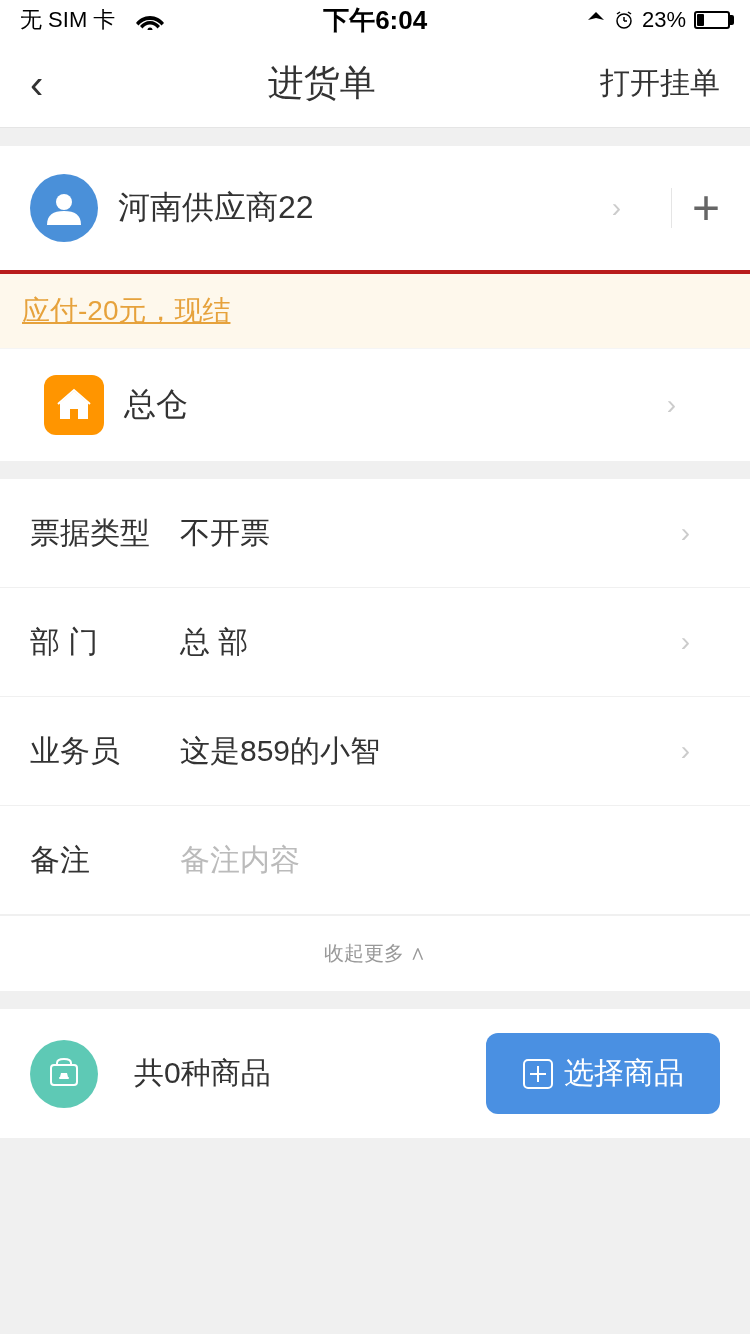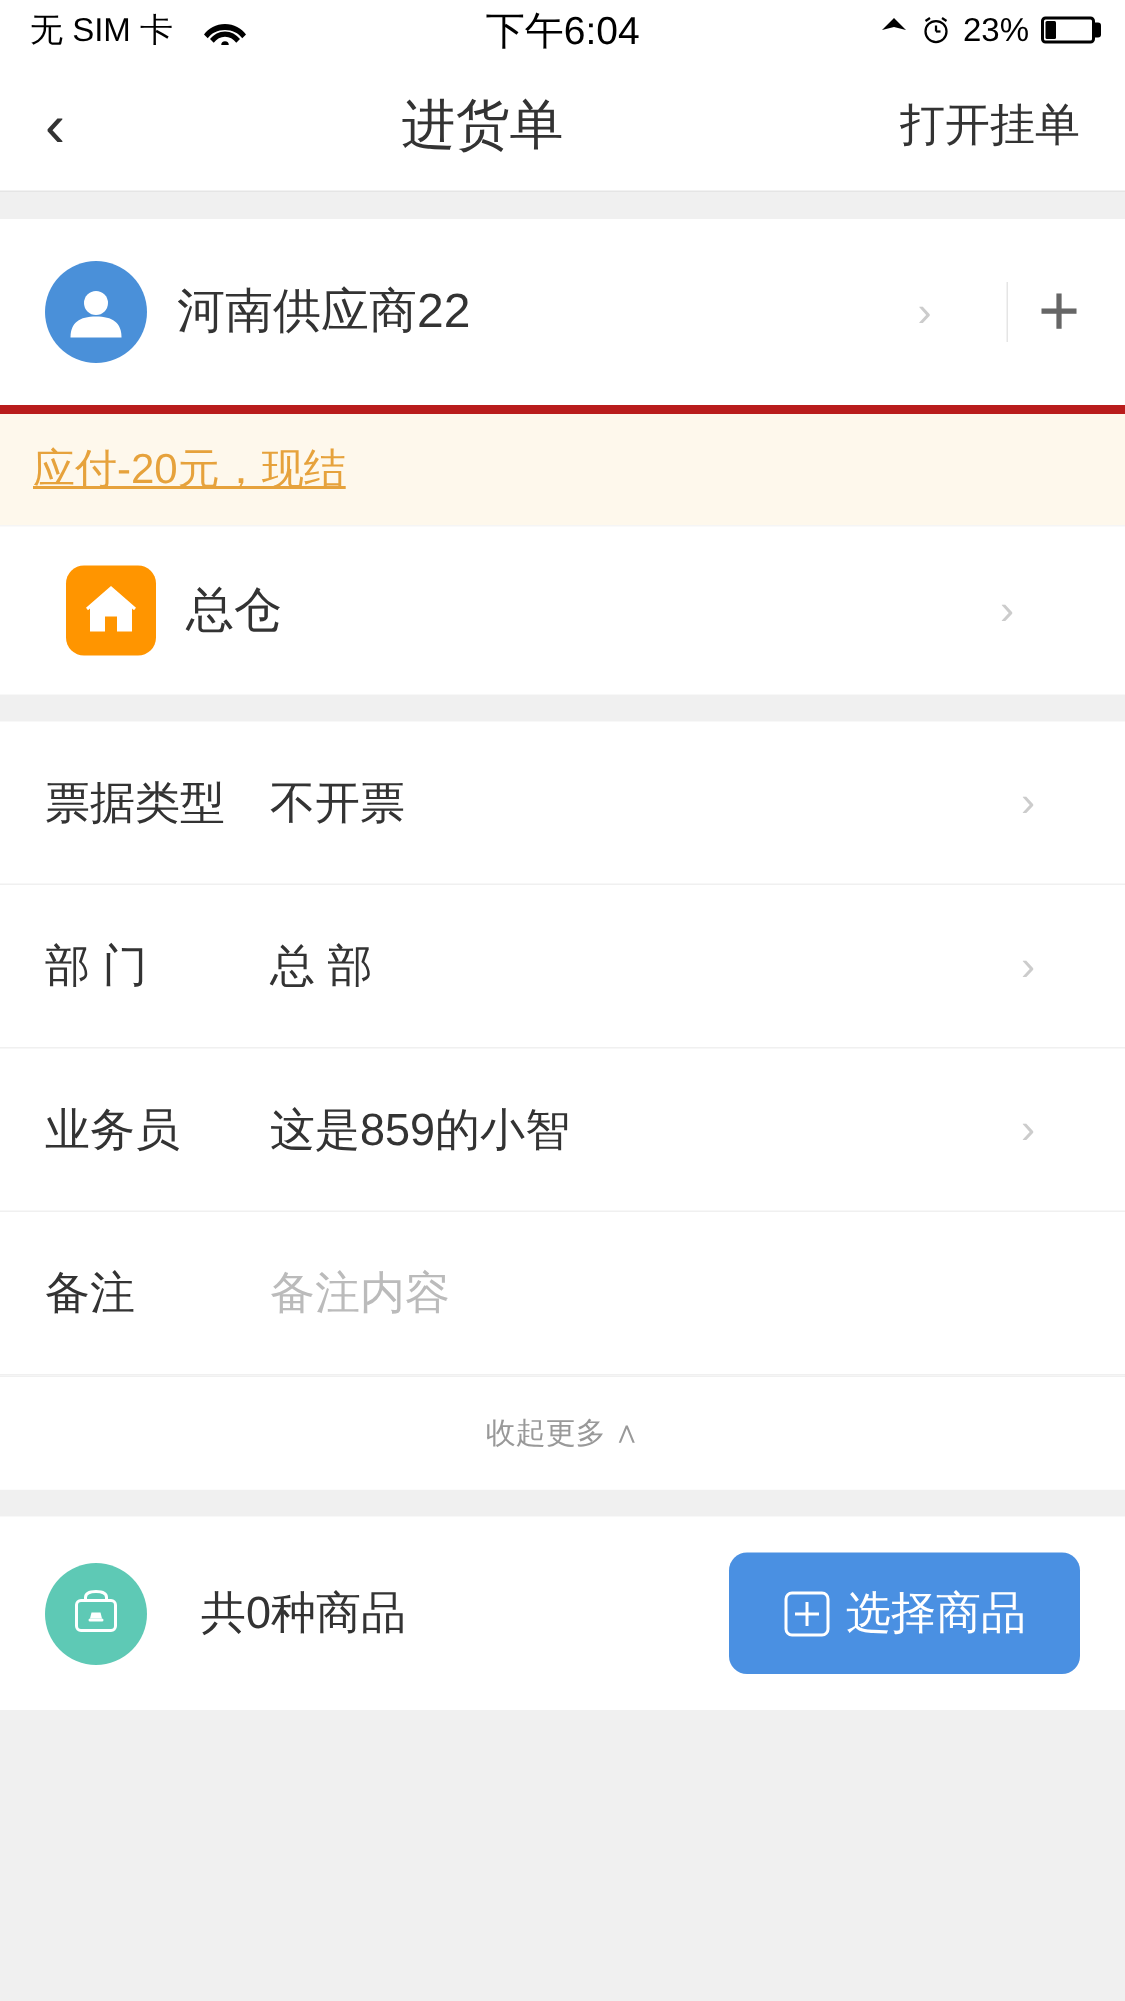"下午6:04" .status-center { font-weight: 400 -> 700 }
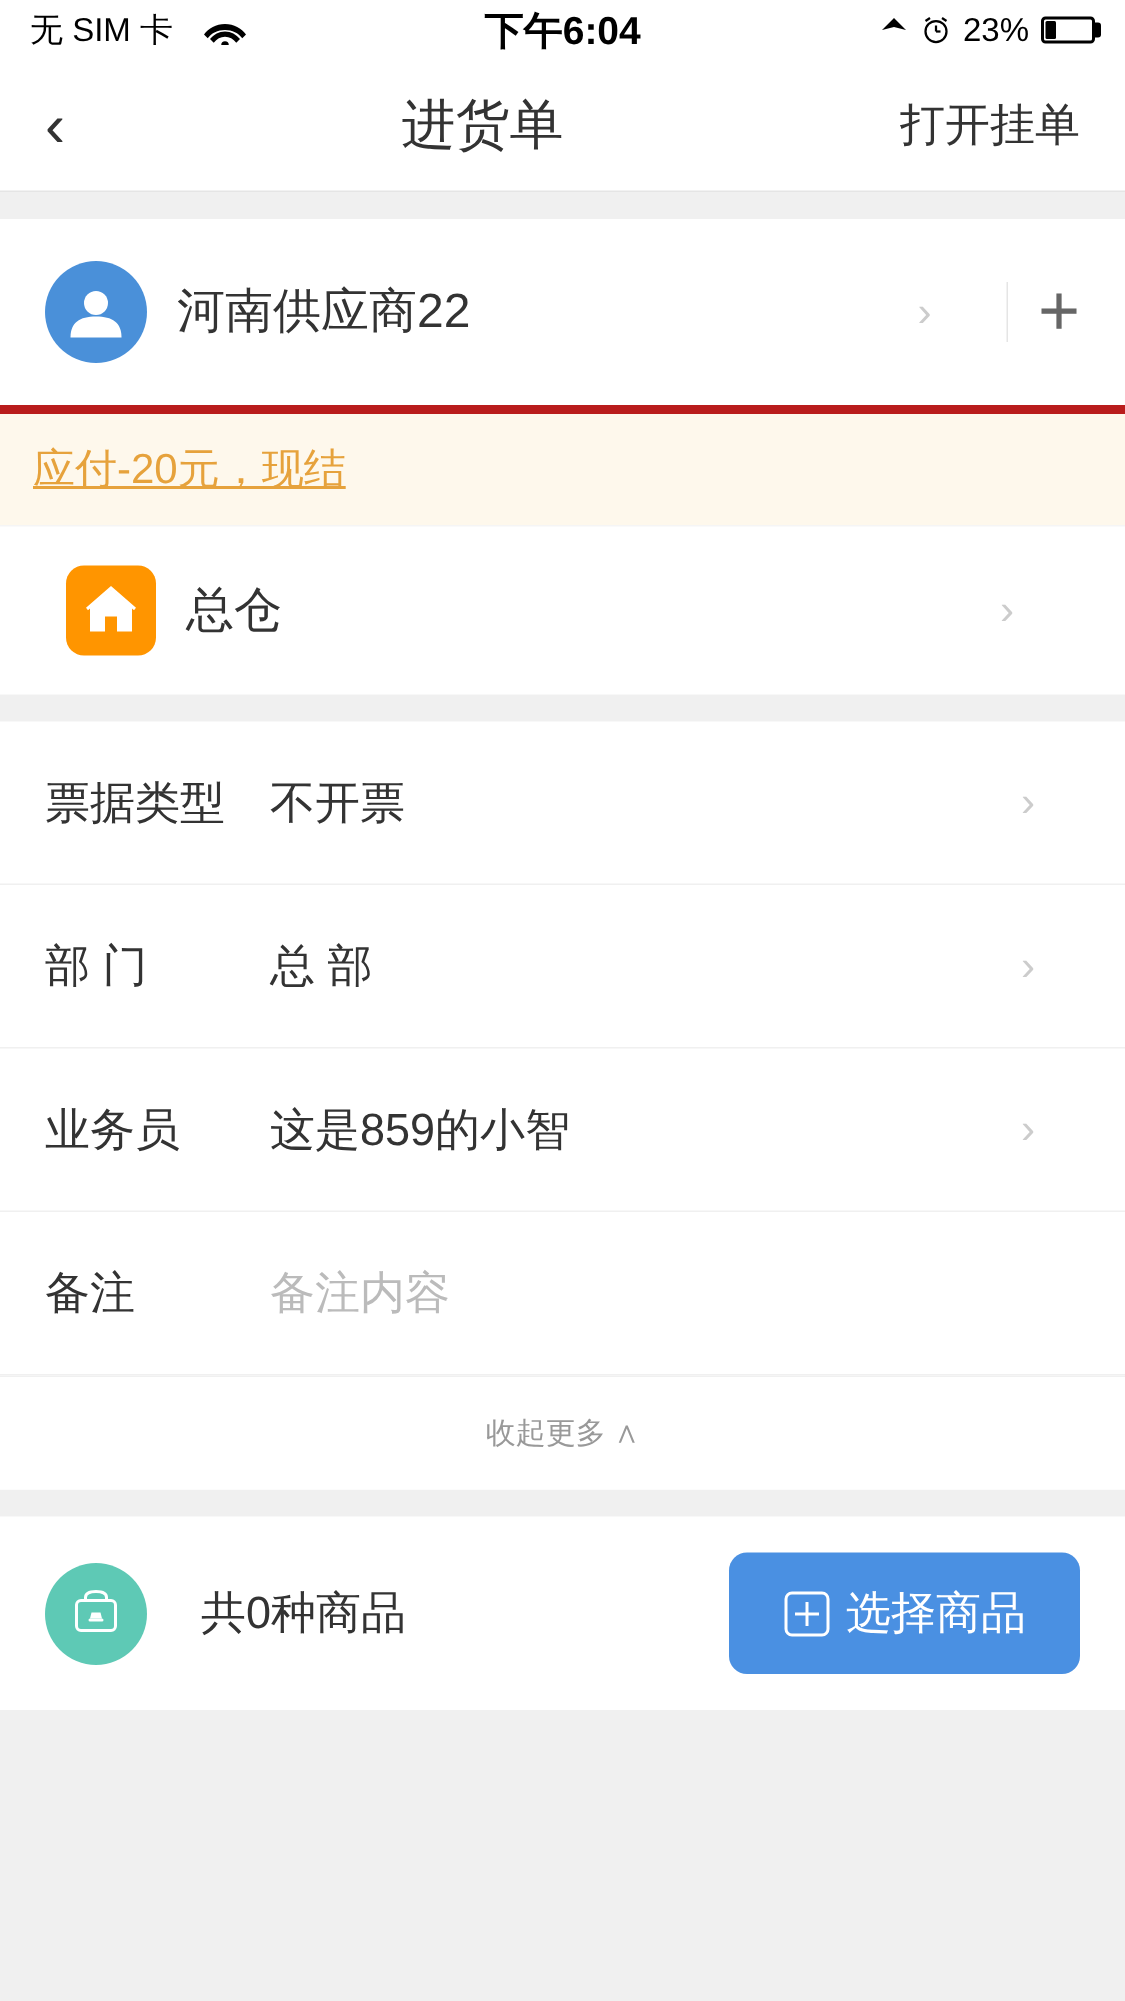"河南供应商22" .supplier-row { border-bottom: 6px solid #b91c1c -> 4px solid #b91c1c }
